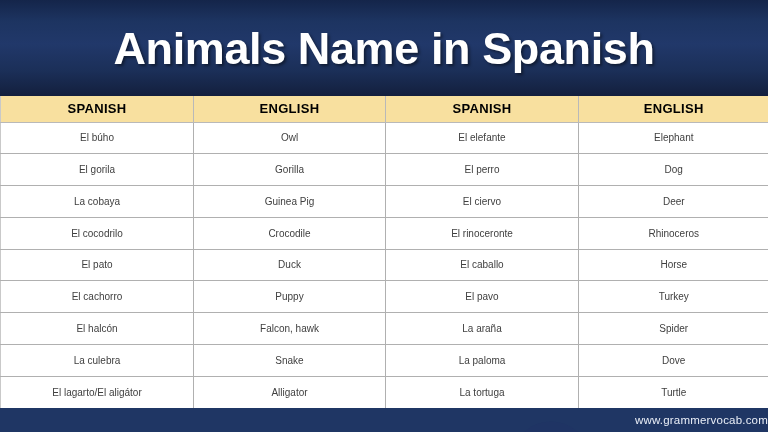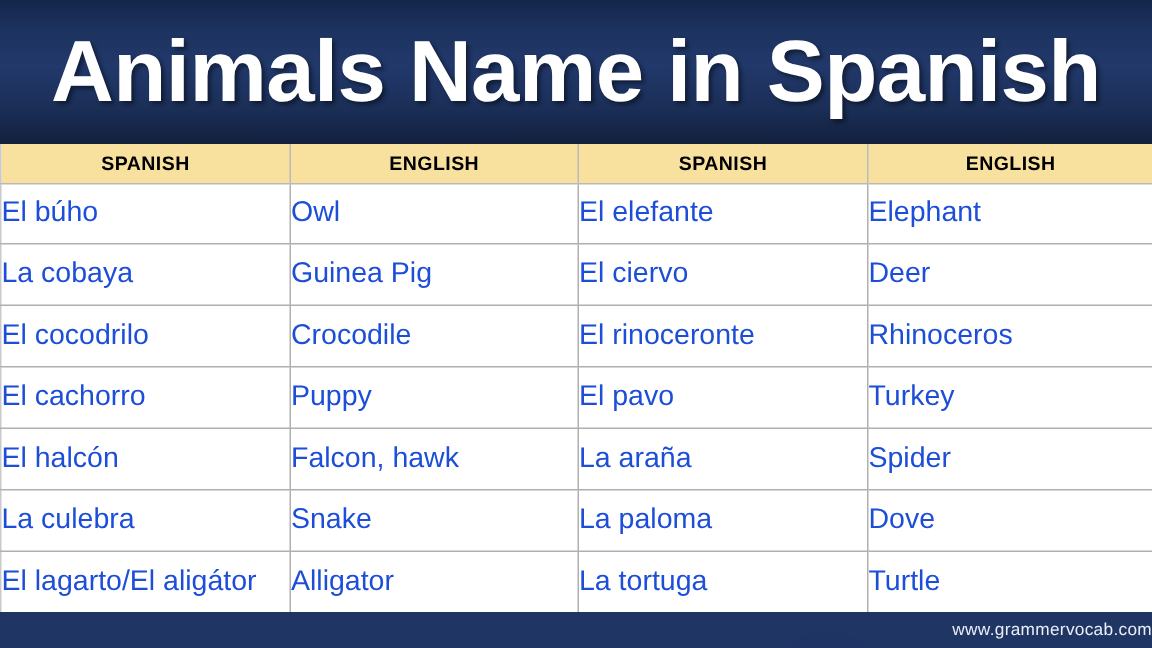"Animals Name in Spanish" .banner-title { font-size: 58px -> 45px }
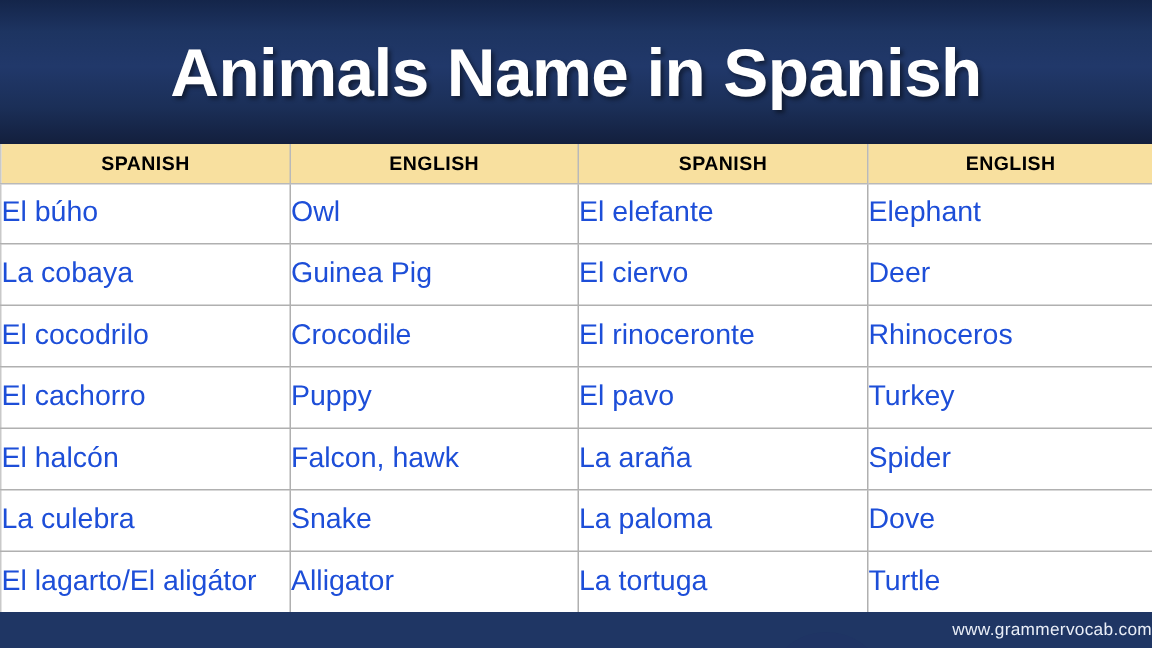"El búho" table.vocab td { color: #1d4ed8 -> #404040; font-size: 19px -> 10px; text-align: none -> center }
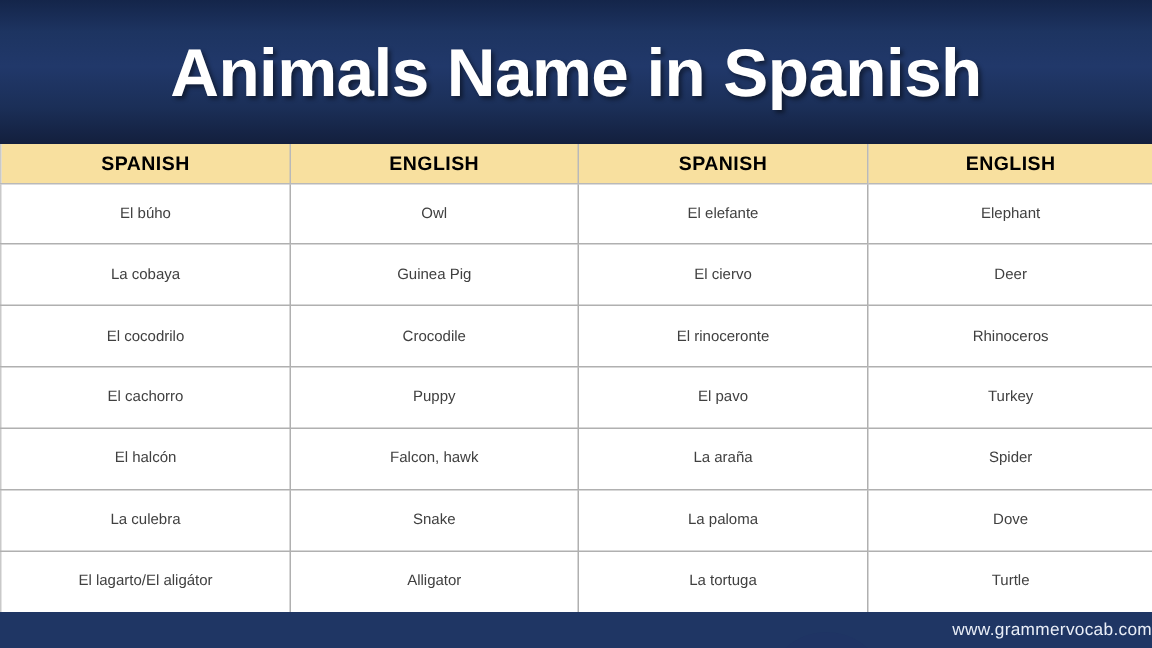"El gorila" tr { html: none -> <tr> <td>El gorila</td> <td>Gorilla</td> <td>El perro</td> <td>Dog</td> </tr> }
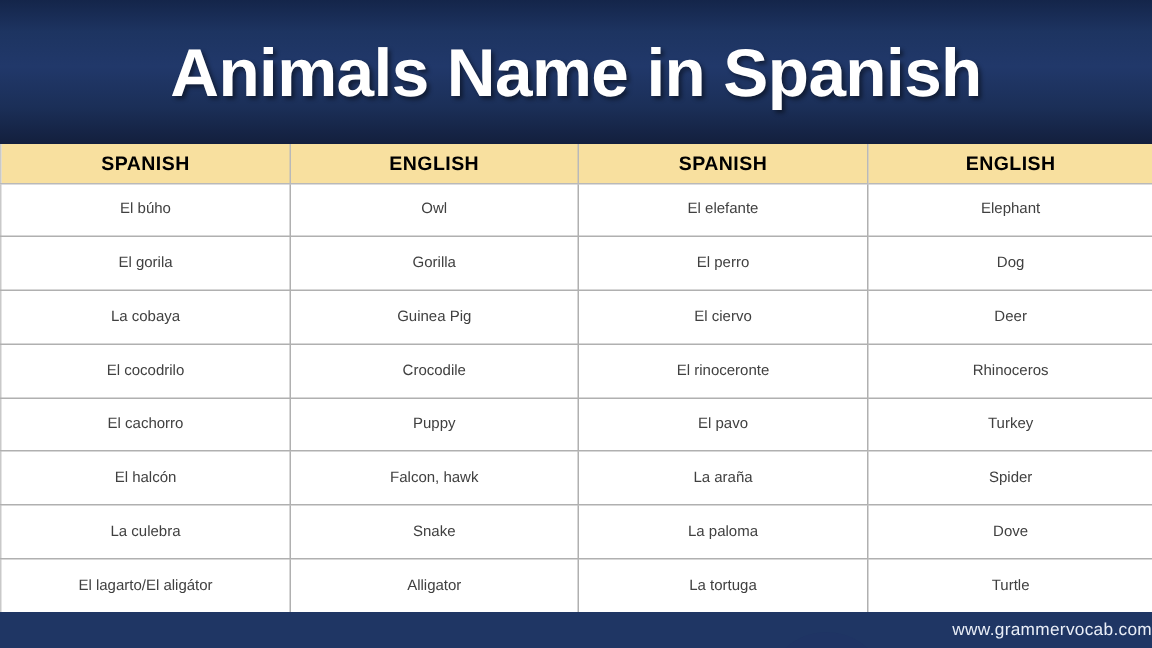"El pato" tr { html: none -> <tr> <td>El pato</td> <td>Duck</td> <td>El caballo</td> <td>Horse</td> </tr> }
